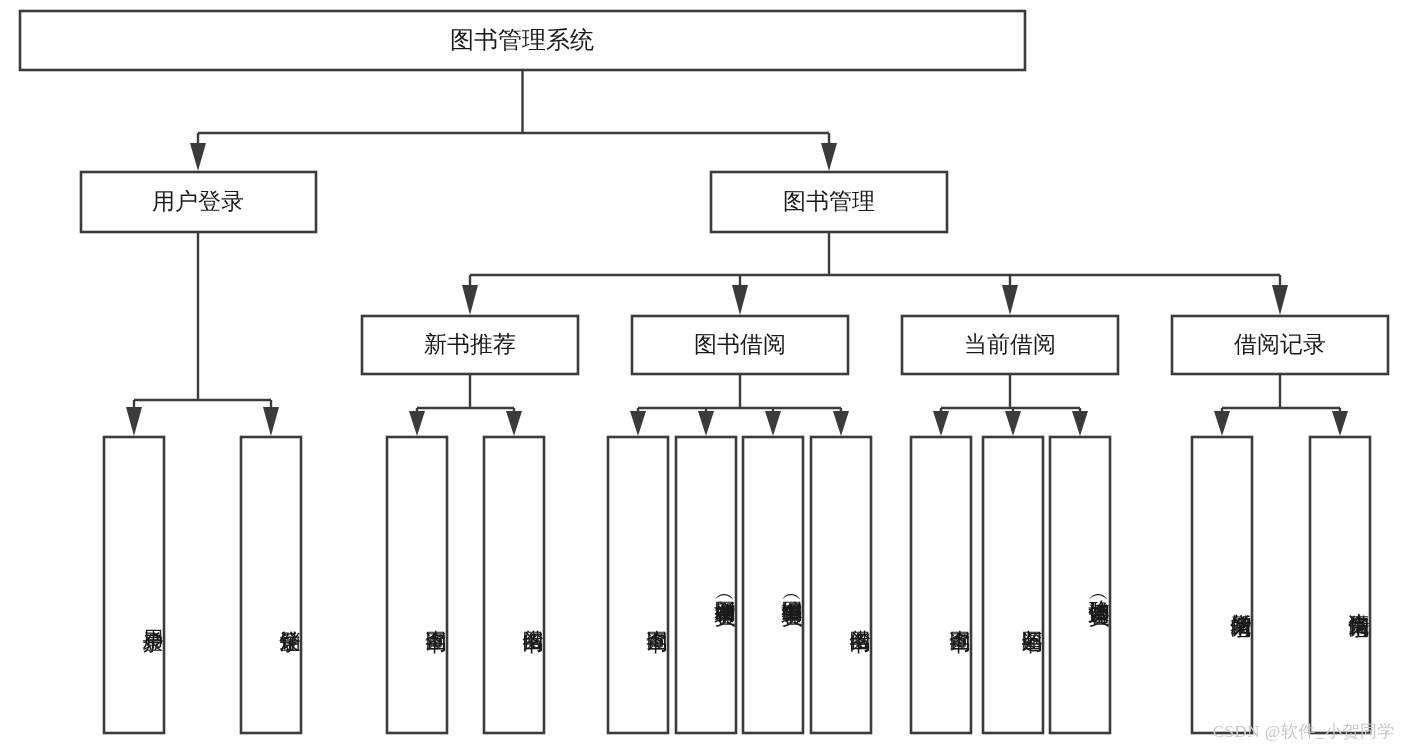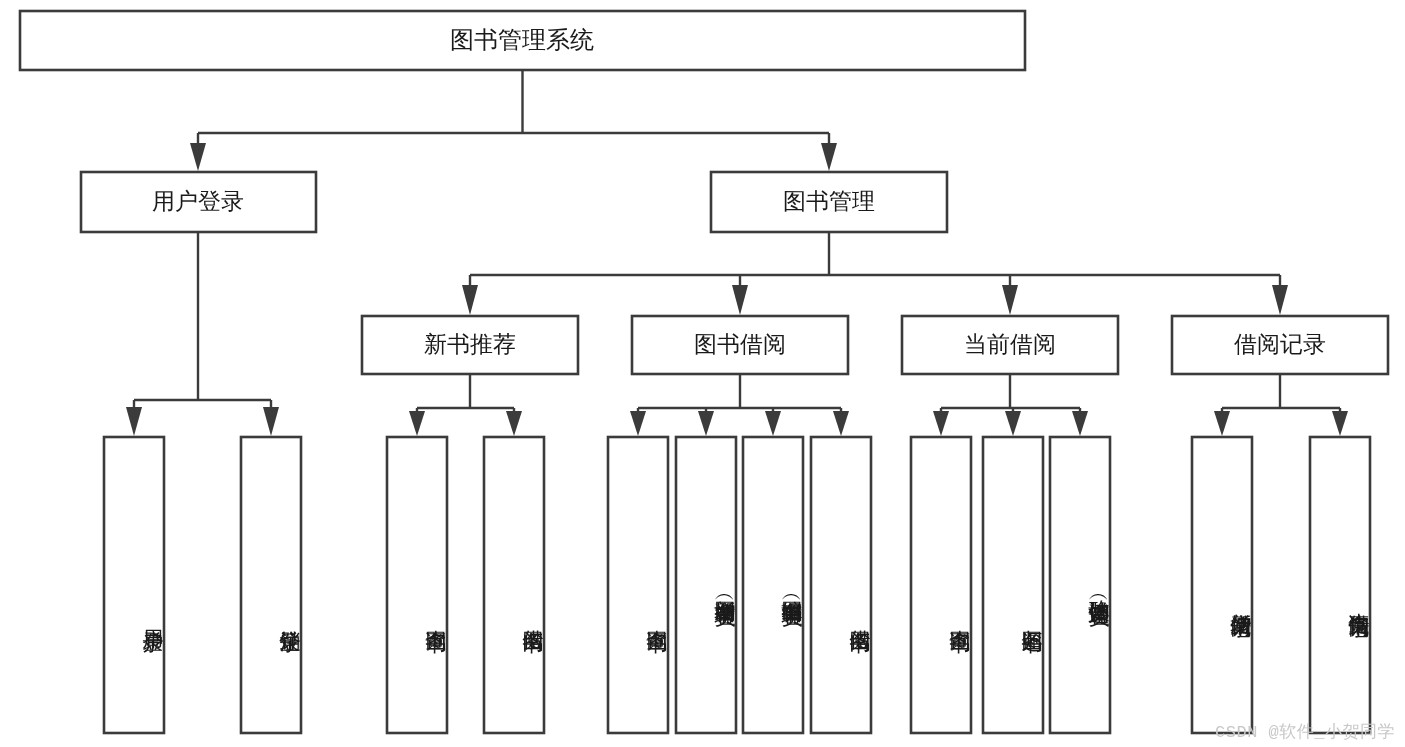"CSDN @软件_小贺同学" .watermark { font-family: Liberation Mono, monospace -> Liberation Serif, serif }
